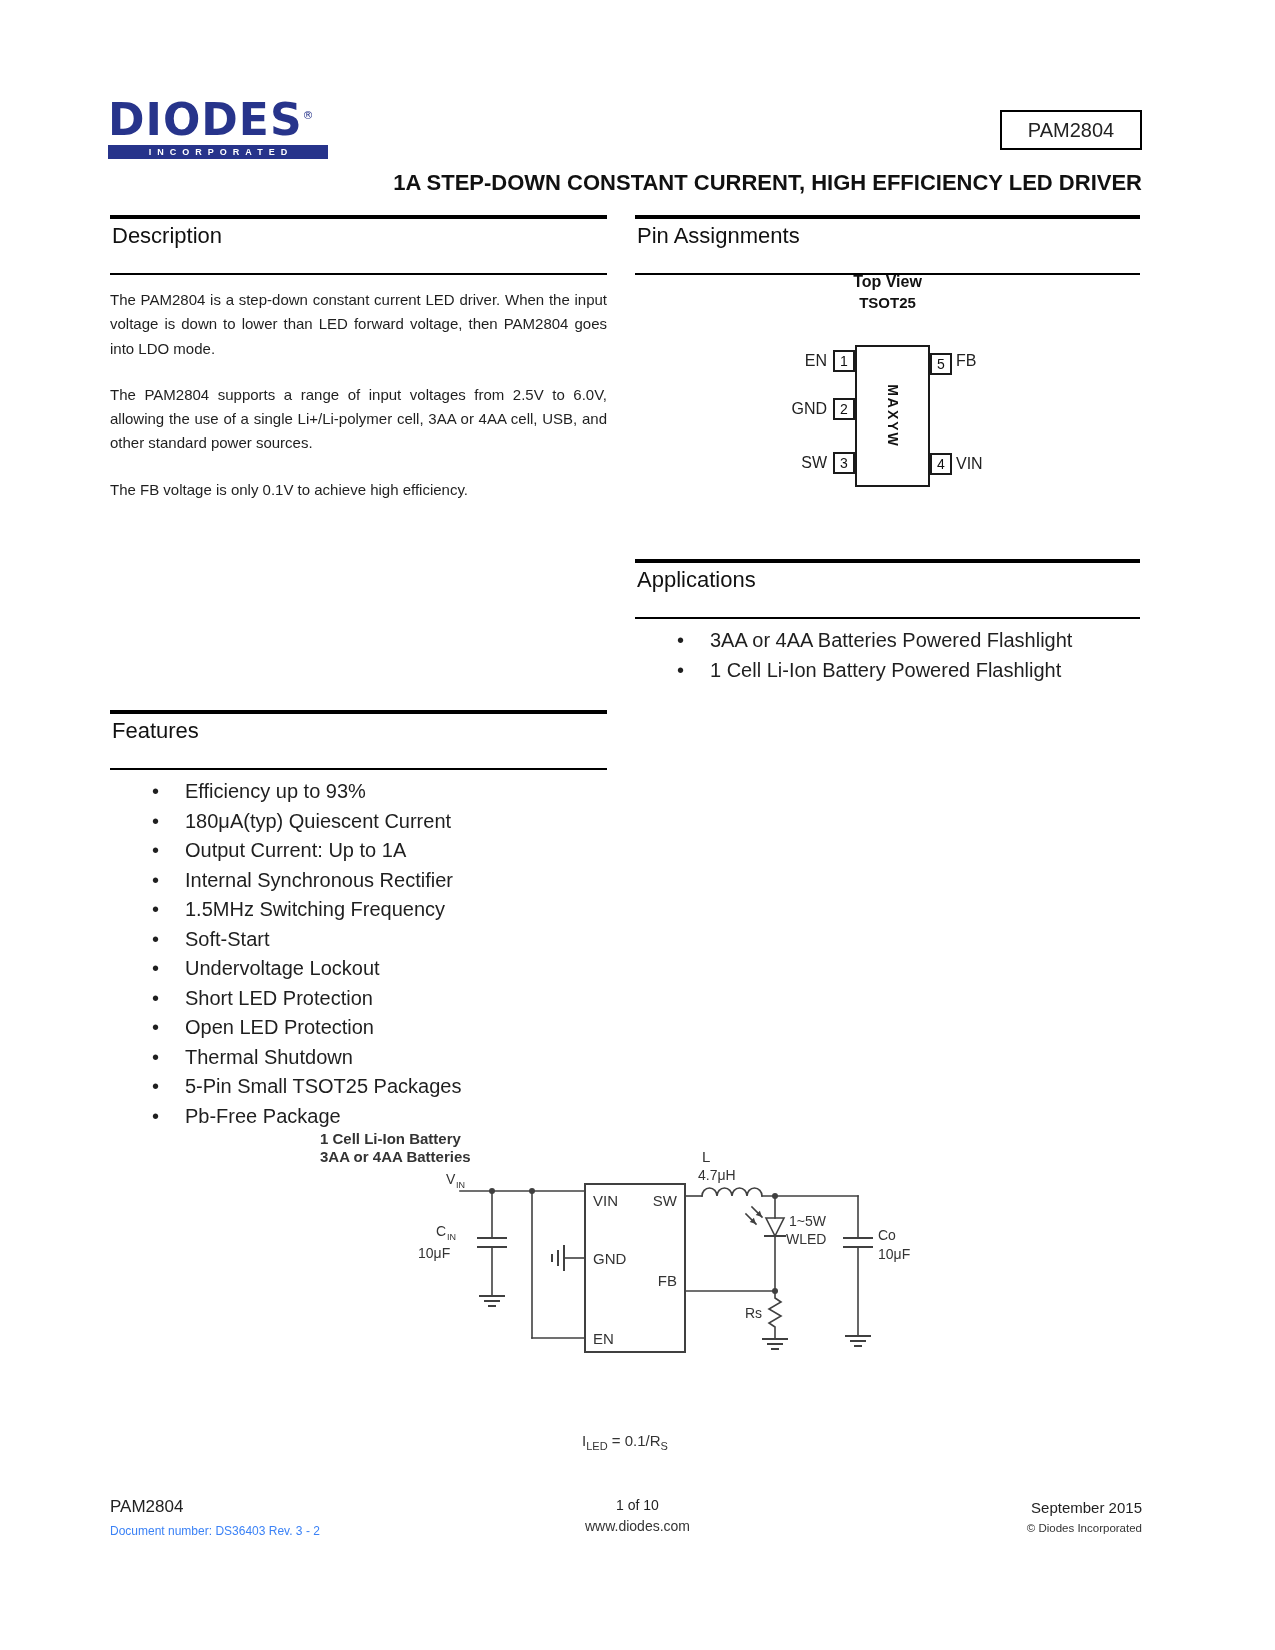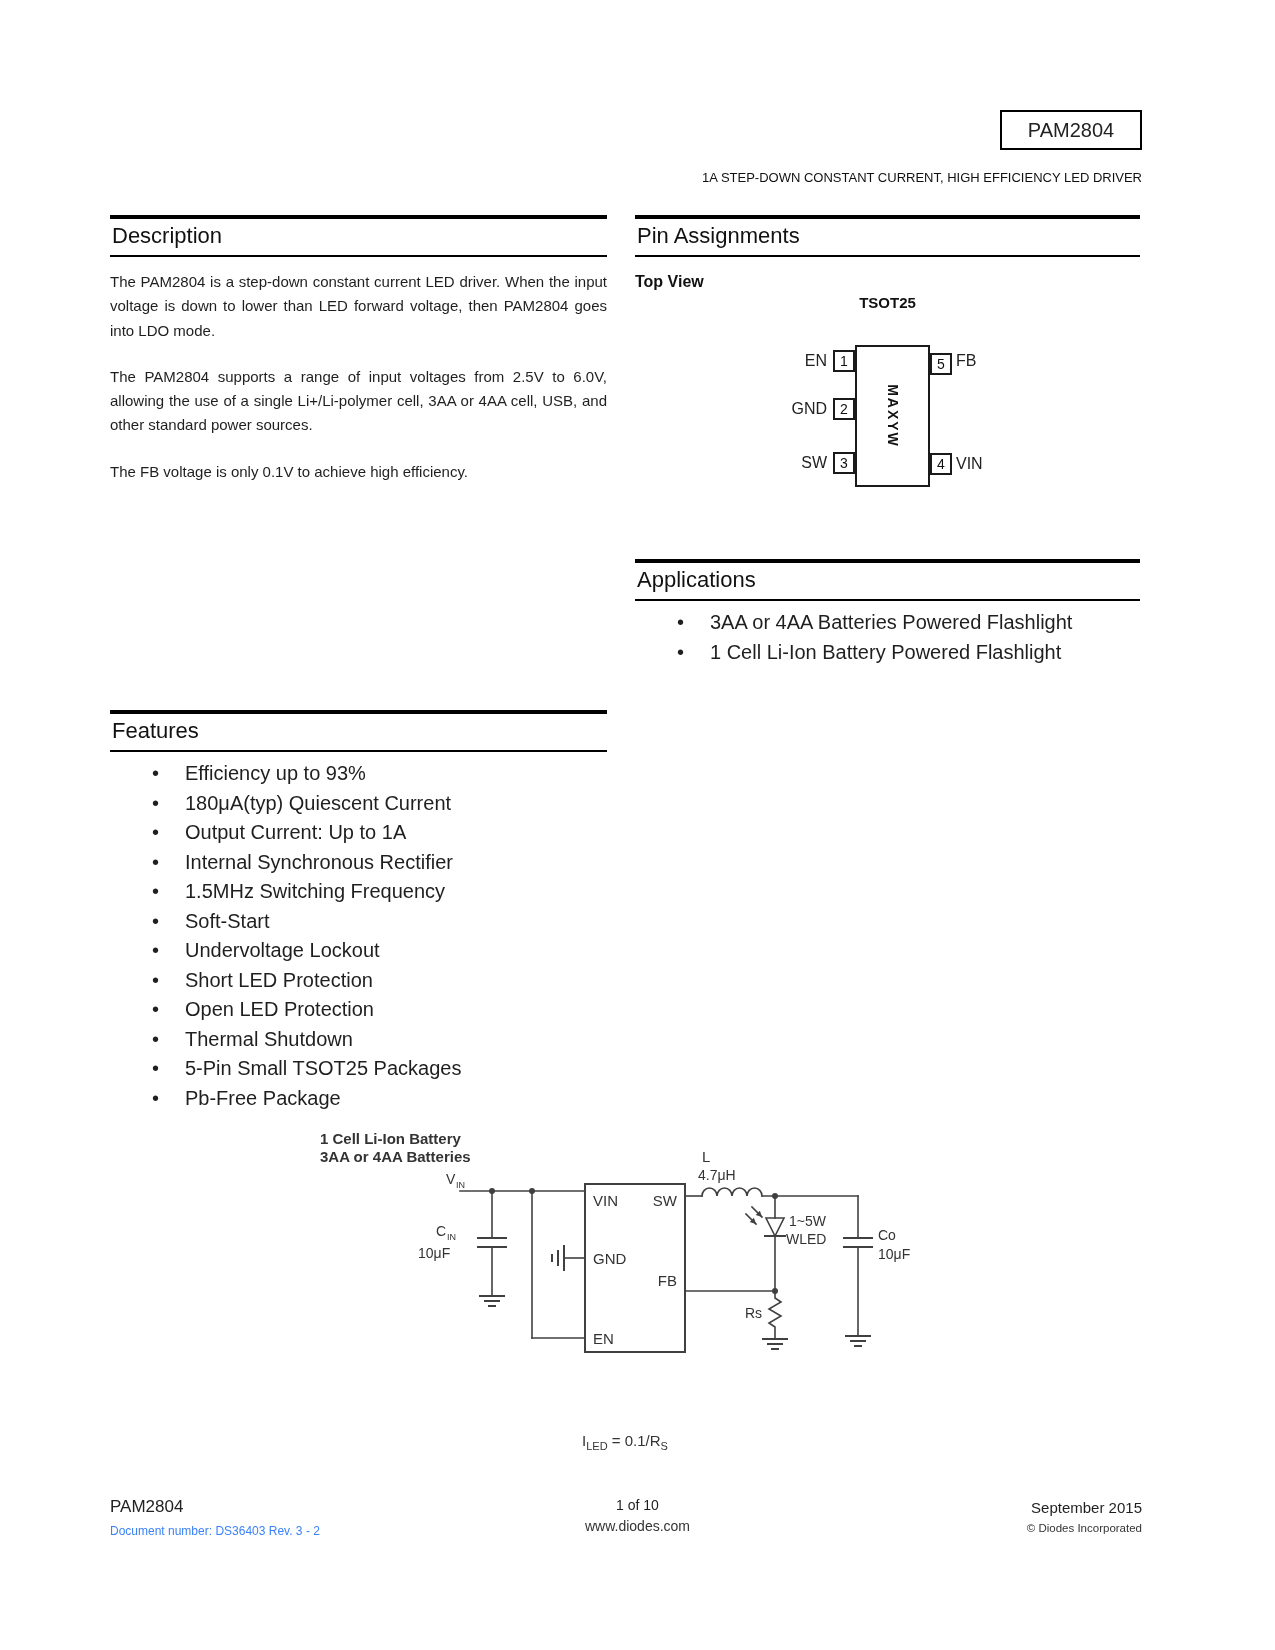"DIODES®" div.logo { html: none -> <div> <div><span>DIODES</span><span>®</span></div> <div>INCORPORATED</div> </div> }
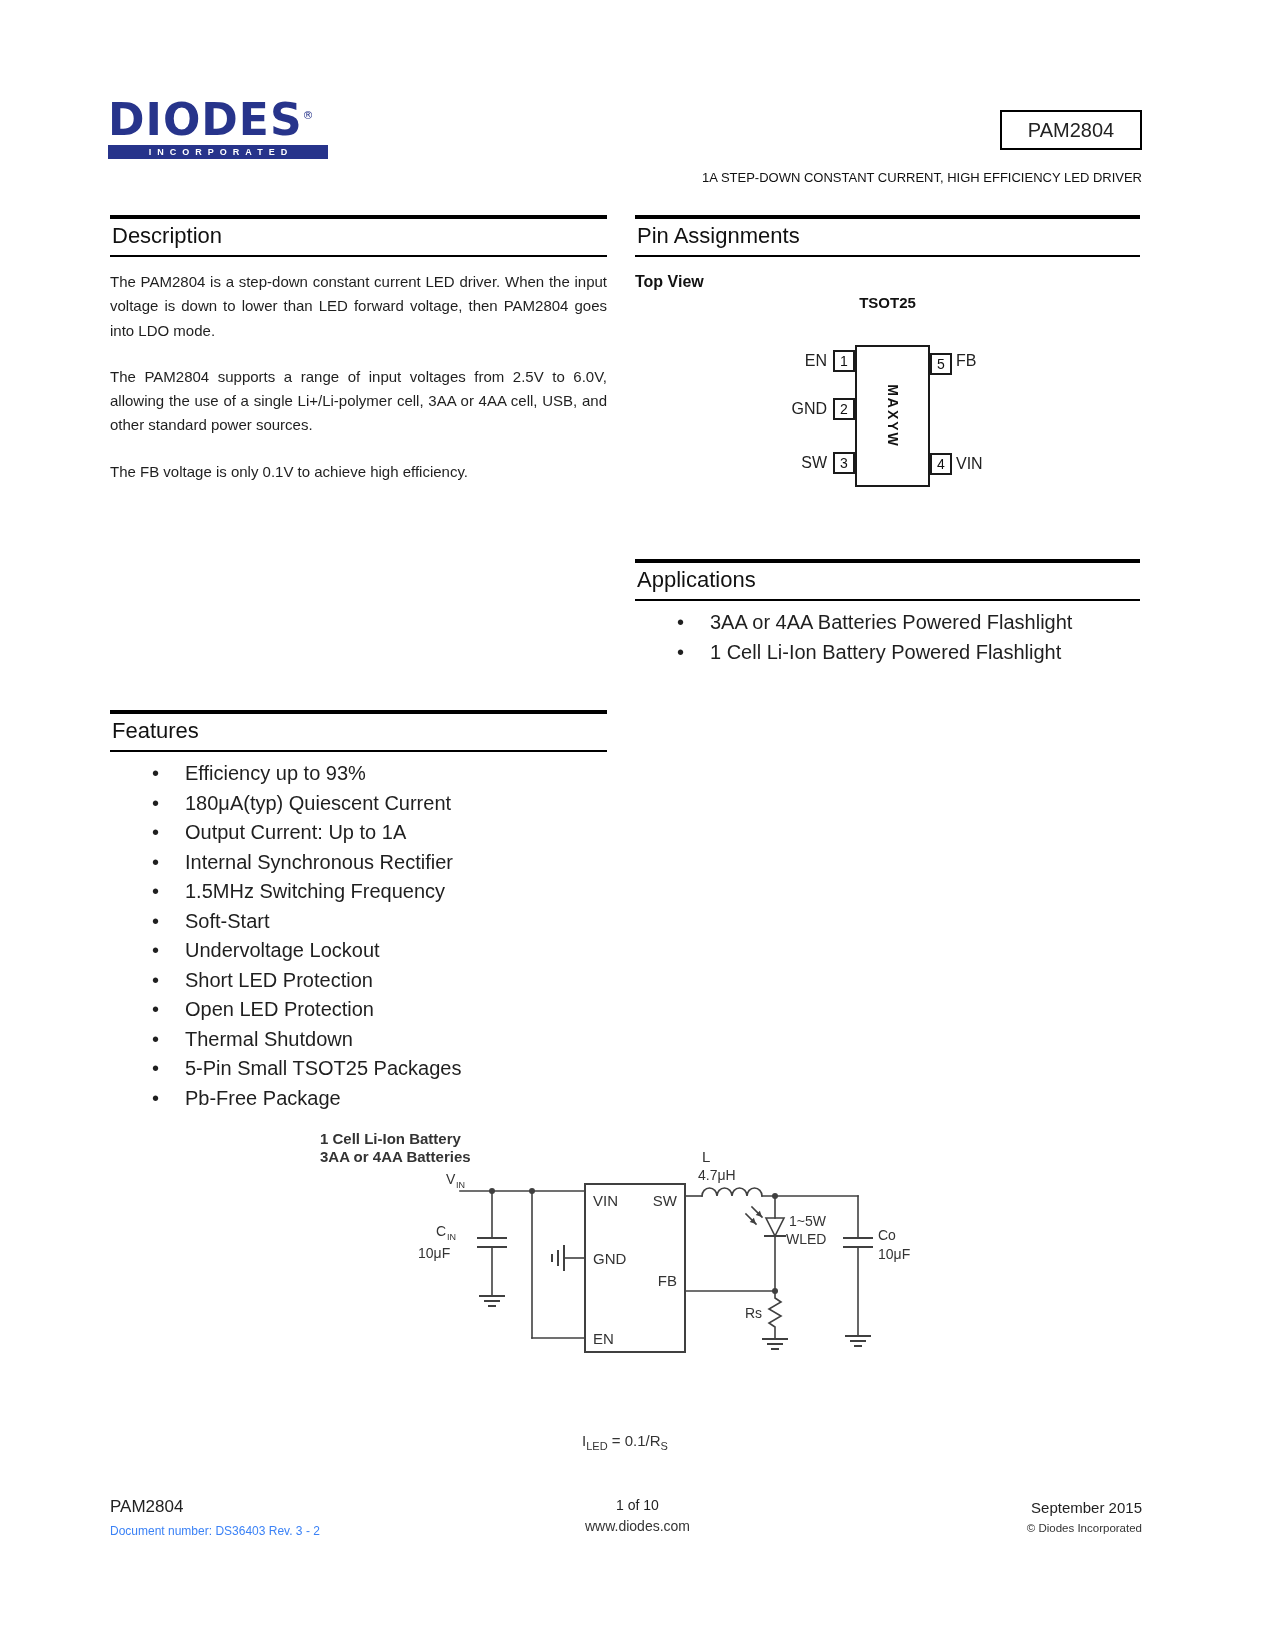"1A STEP-DOWN CONSTANT CURRENT, HIGH" .doc-title { font-size: 13px -> 22px; font-weight: 400 -> 700 }
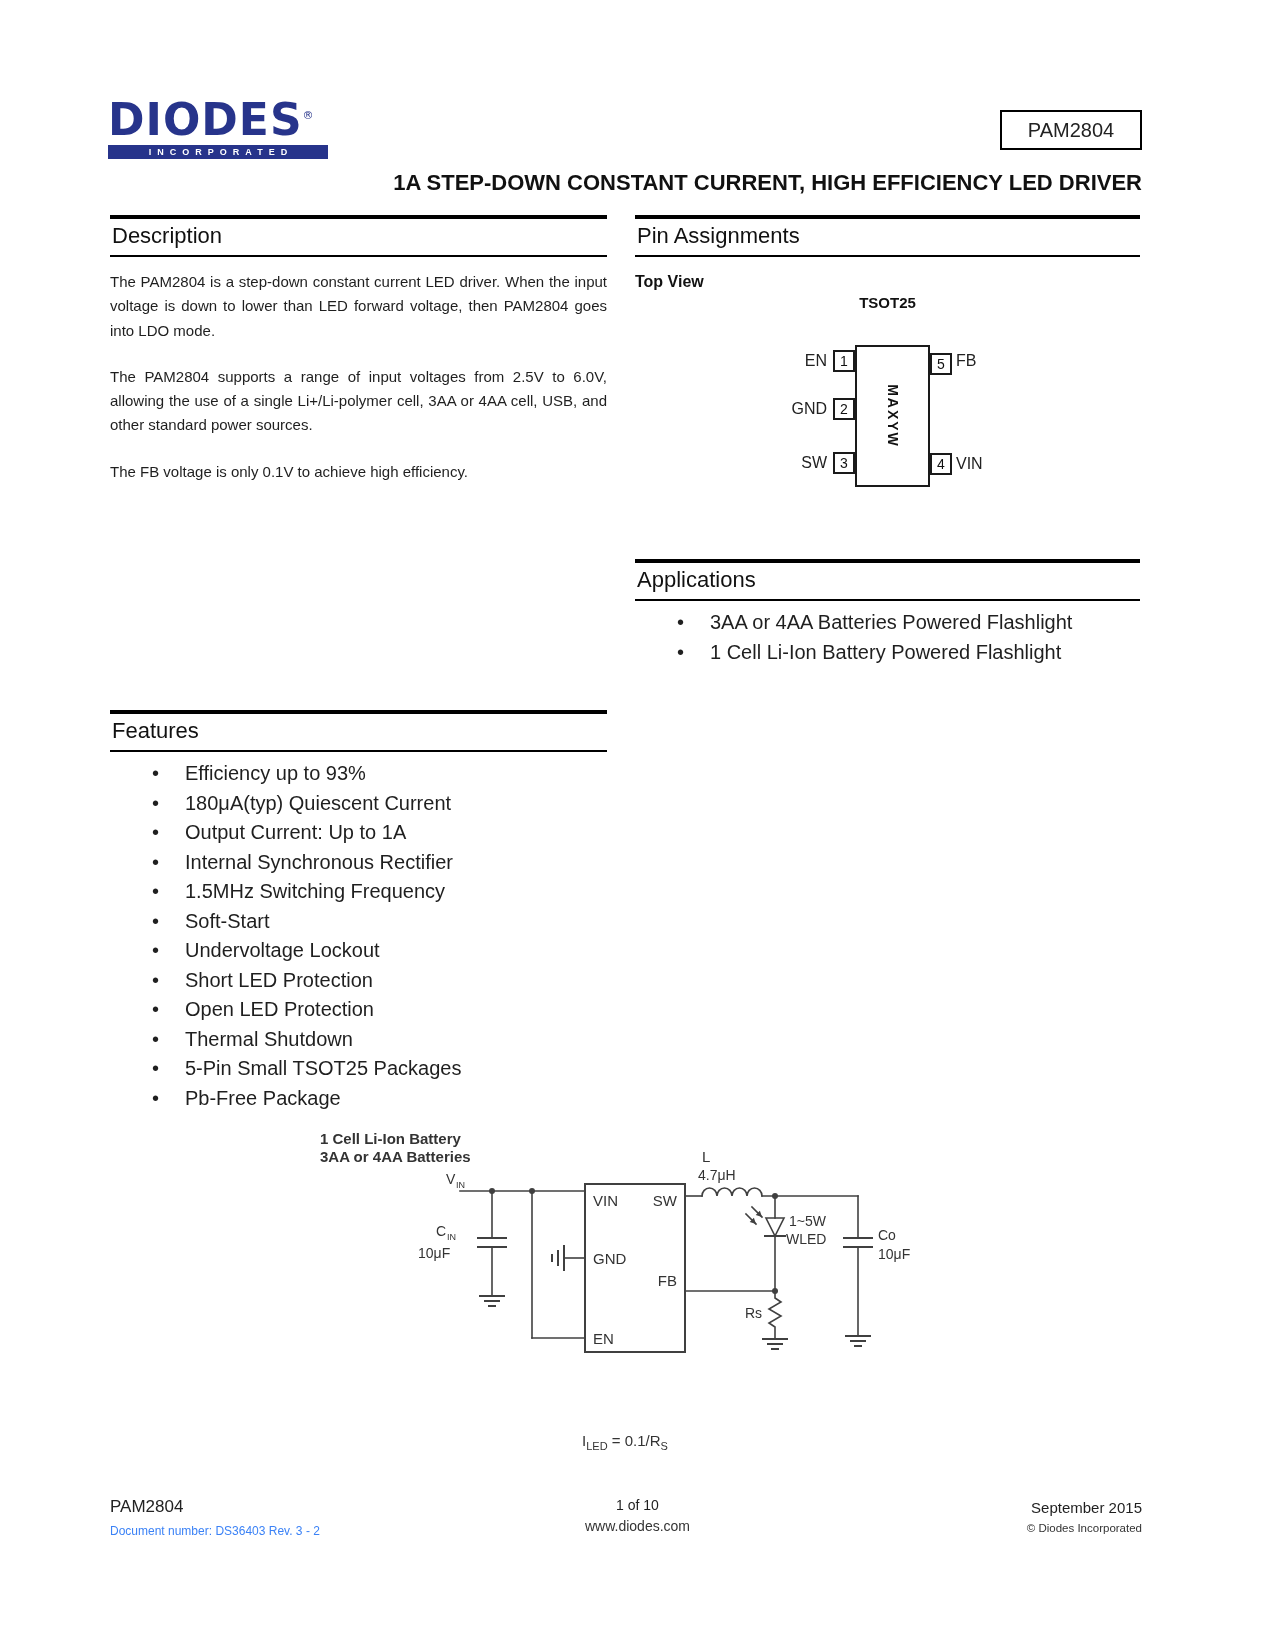"Description" .sec-head { padding: 4px 2px 6px -> 4px 2px 24px }
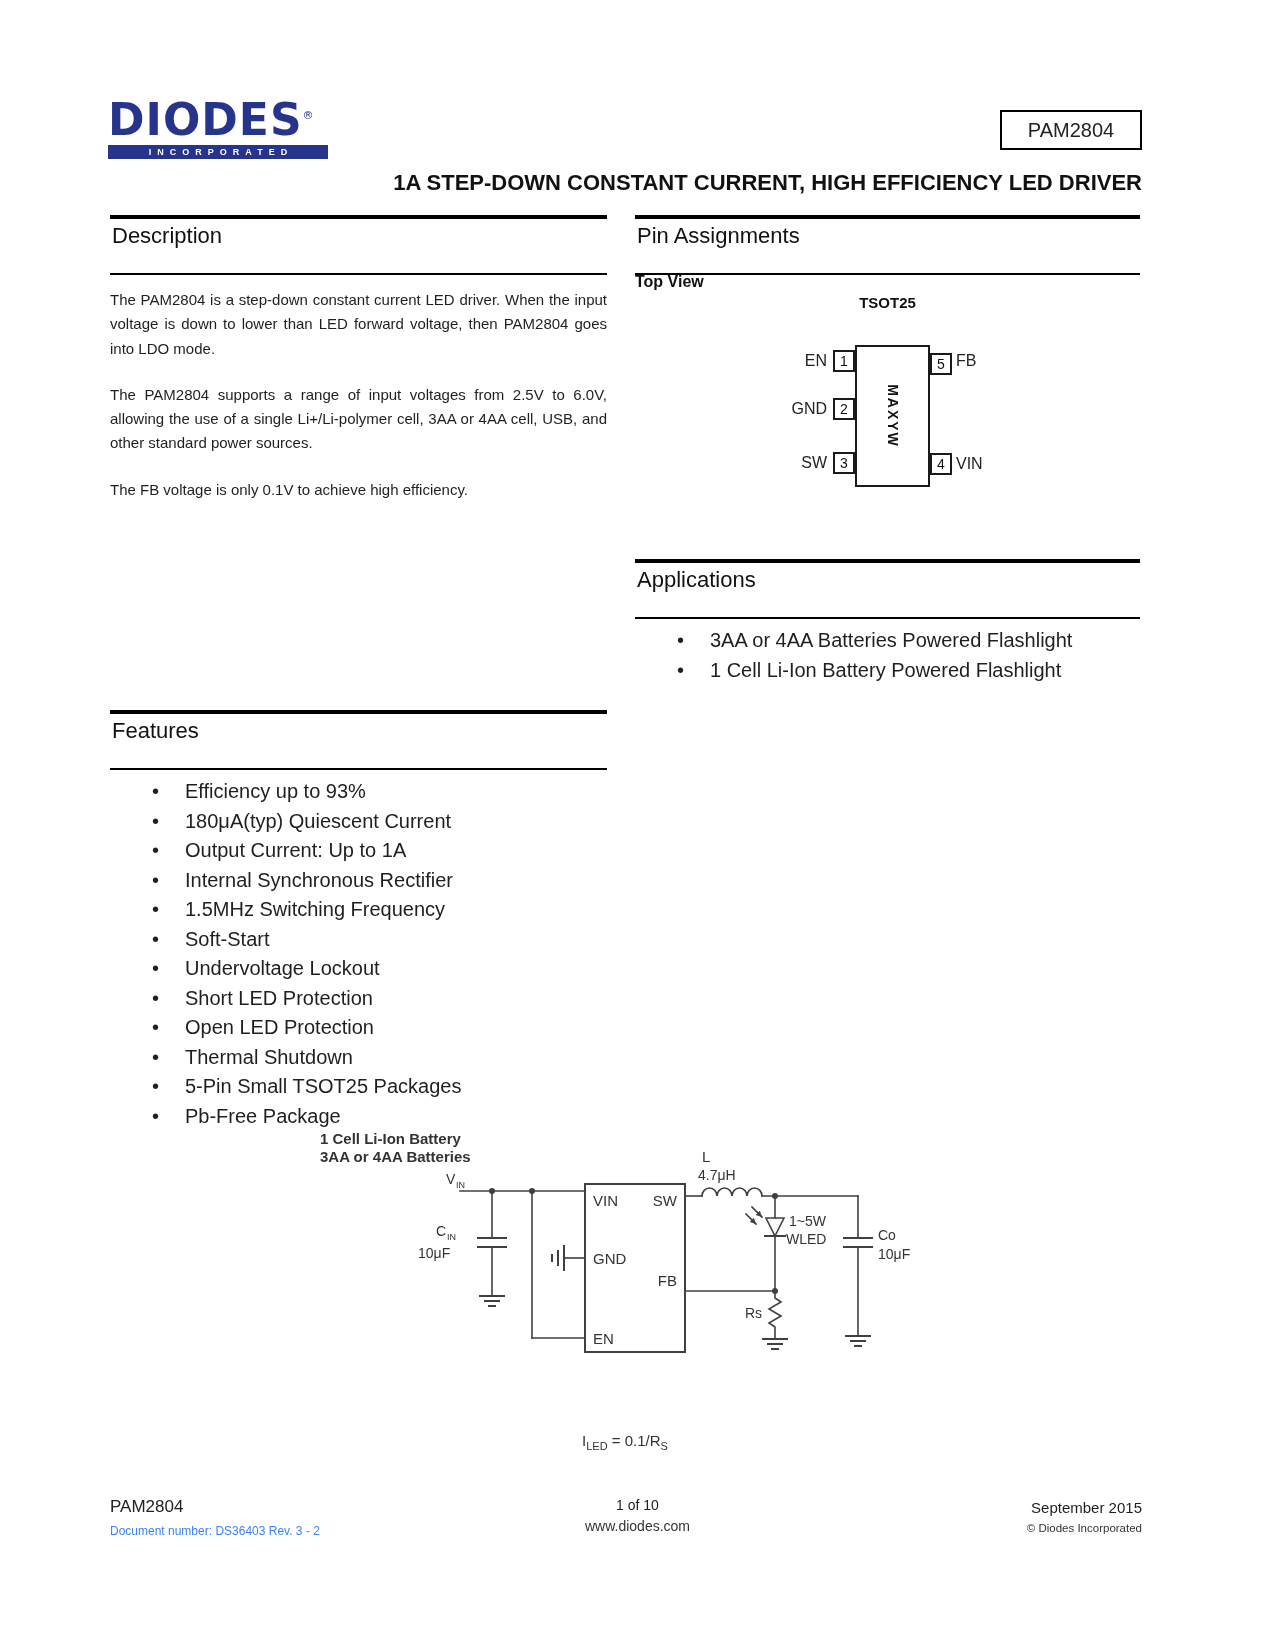"Top View" .pd-view { text-align: none -> center }
